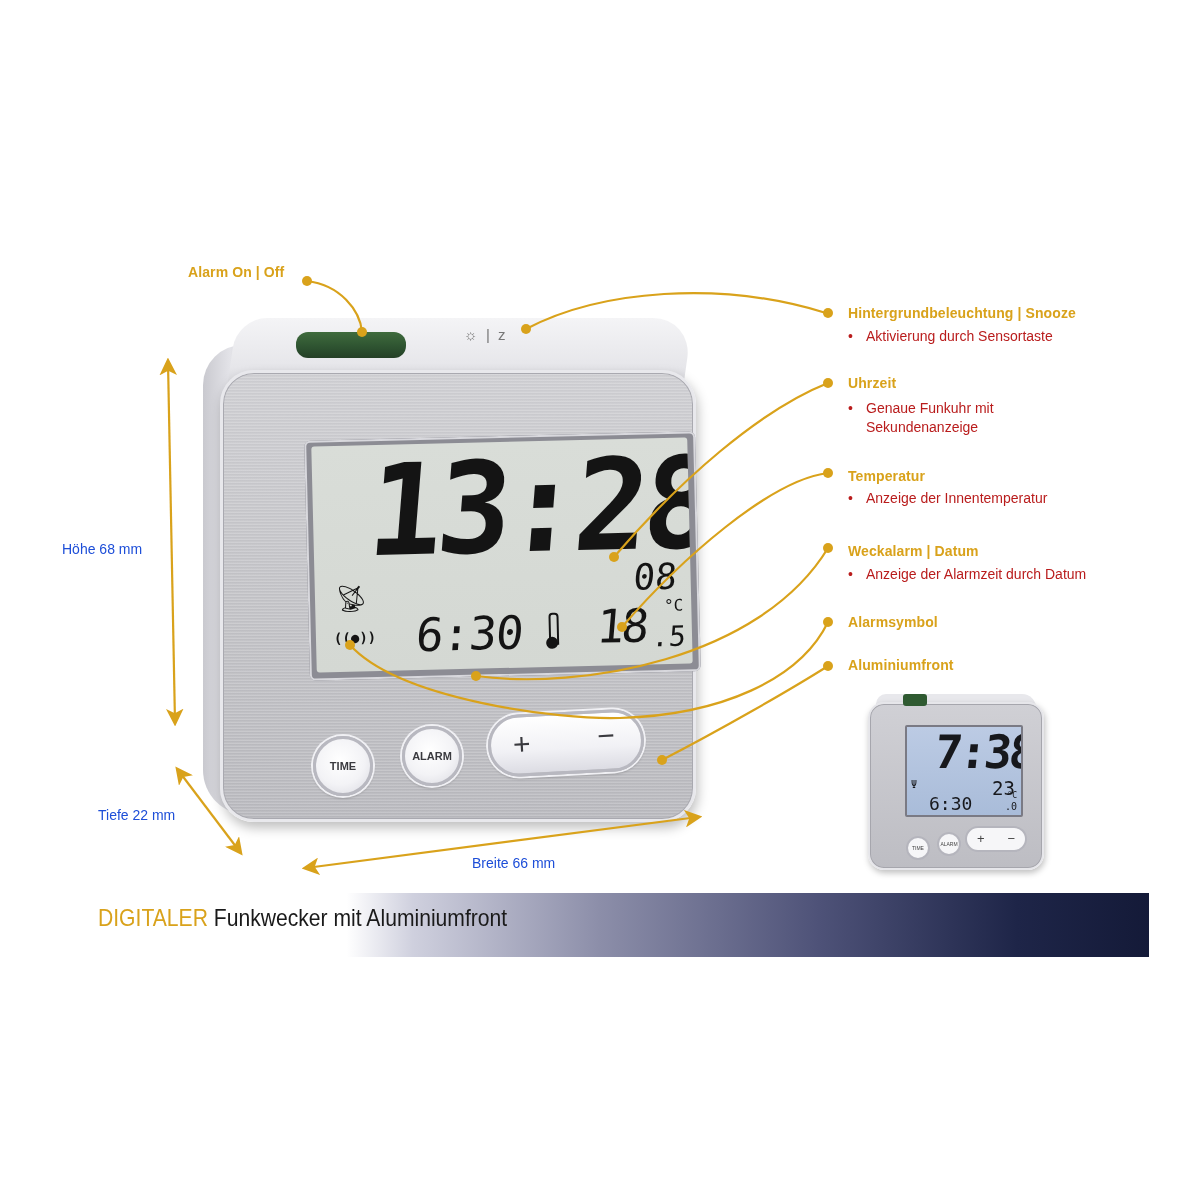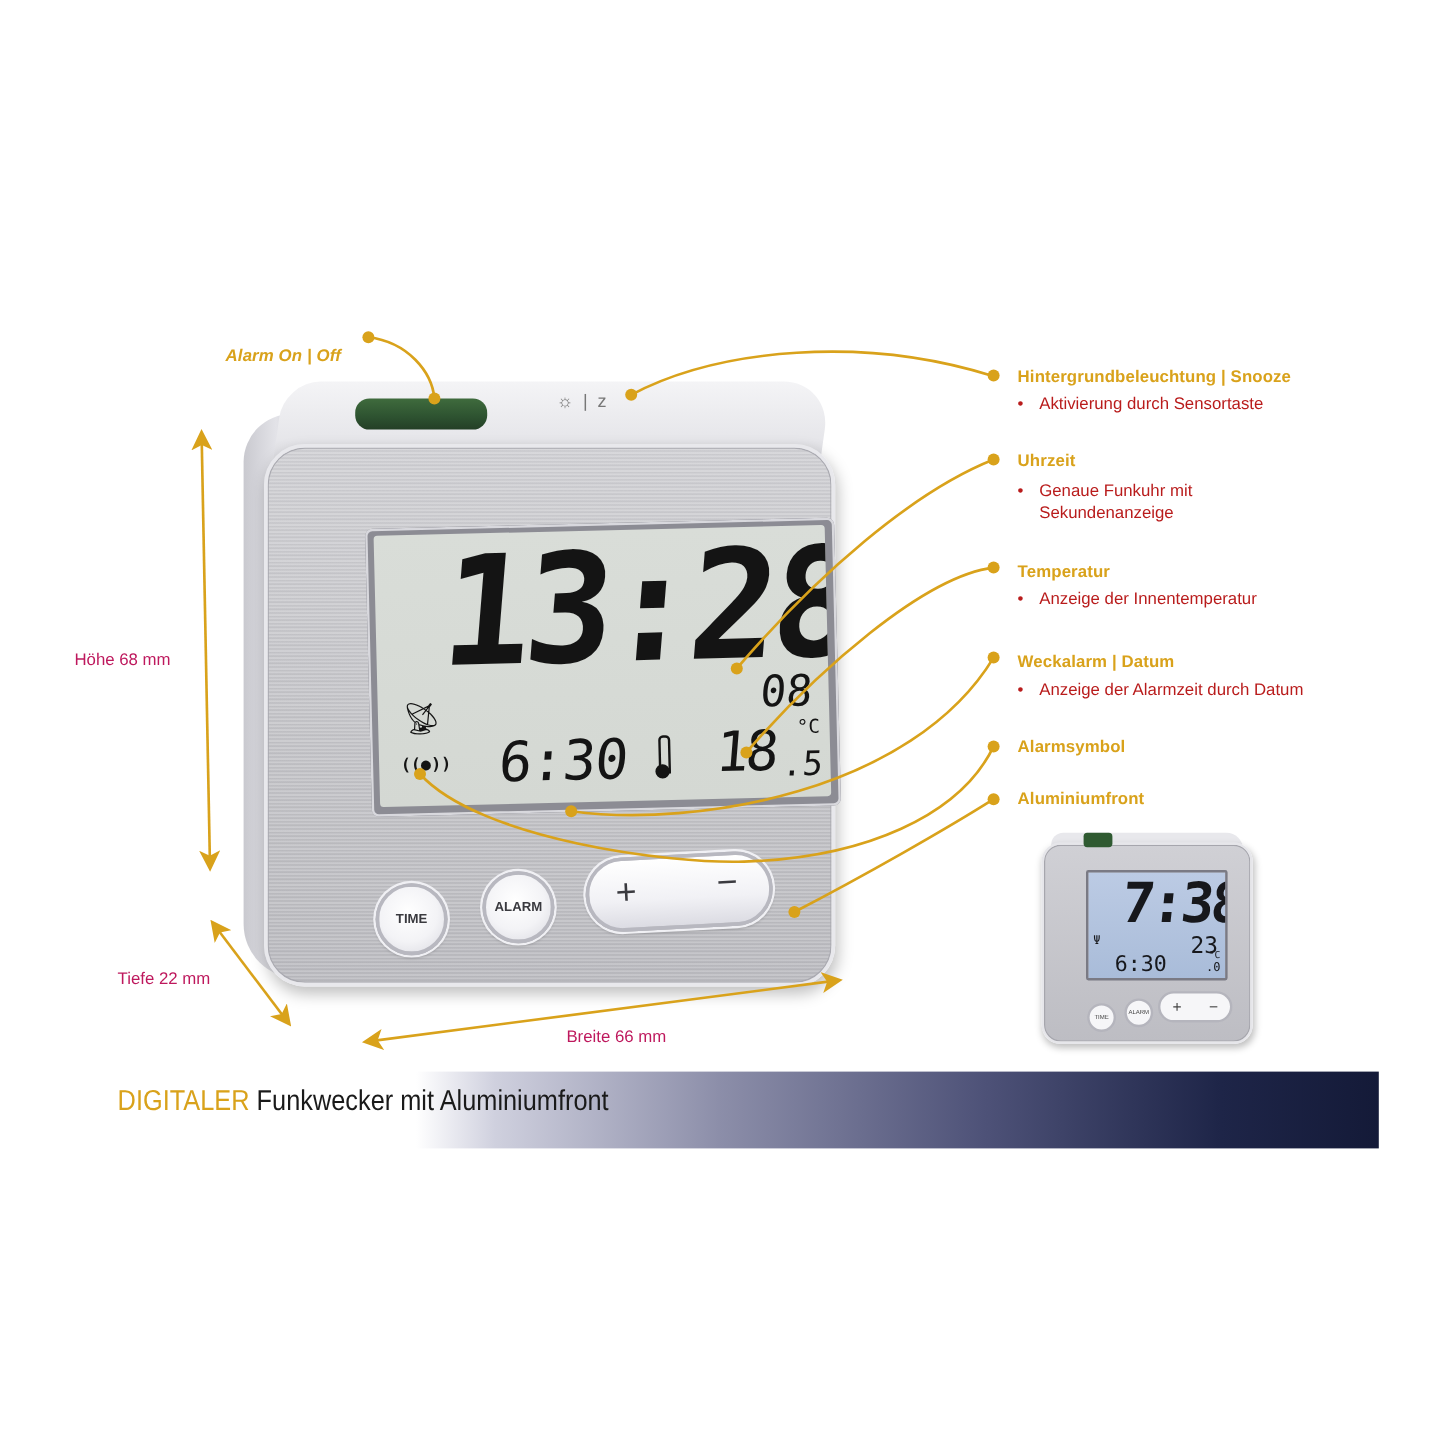"Alarm On | Off" div.callout-title { font-style: italic -> none; top: 288px -> 264px }
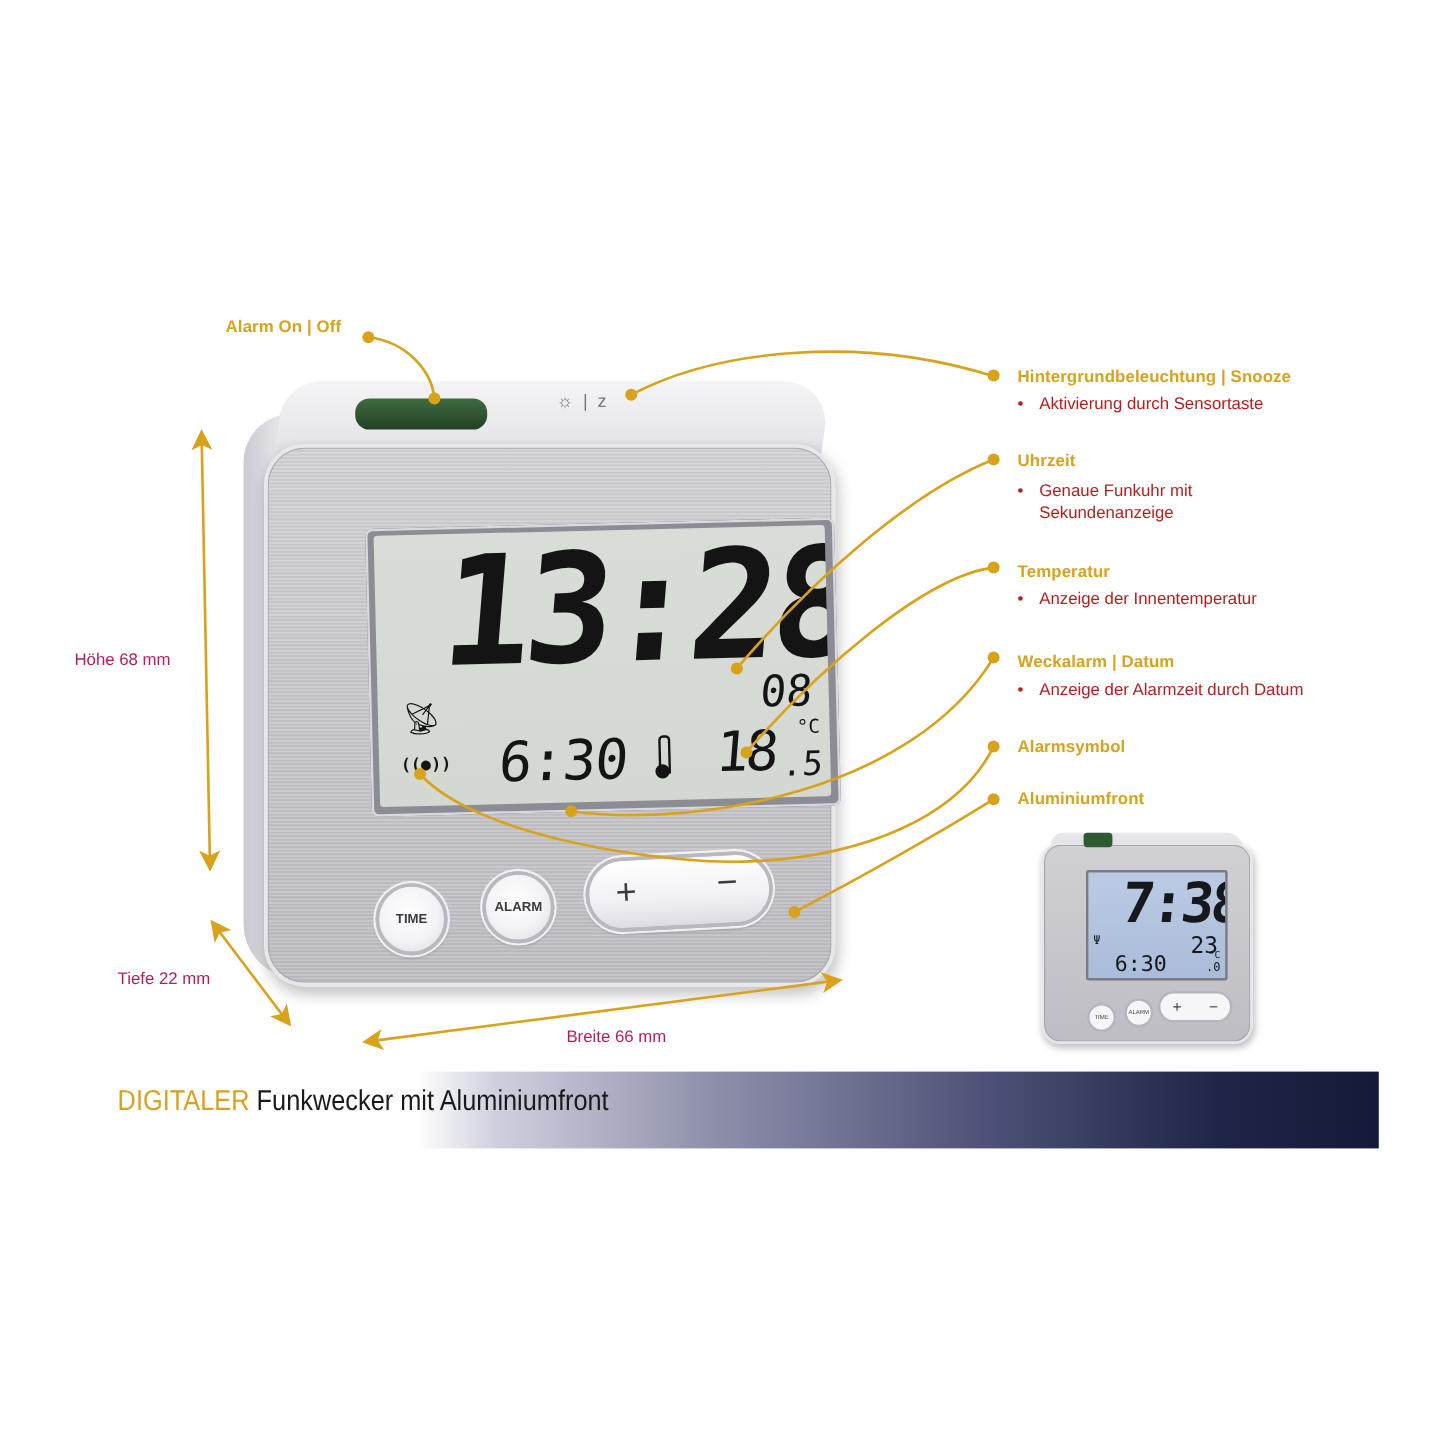"Höhe 68 mm" .dim-label { color: #be185d -> #1d4ed8 }
